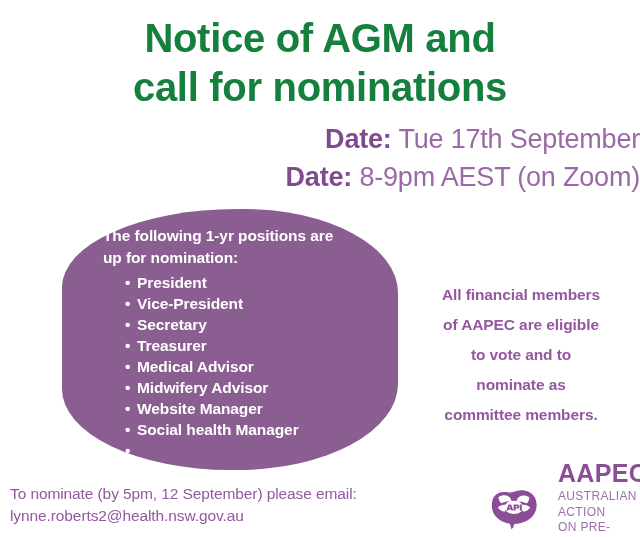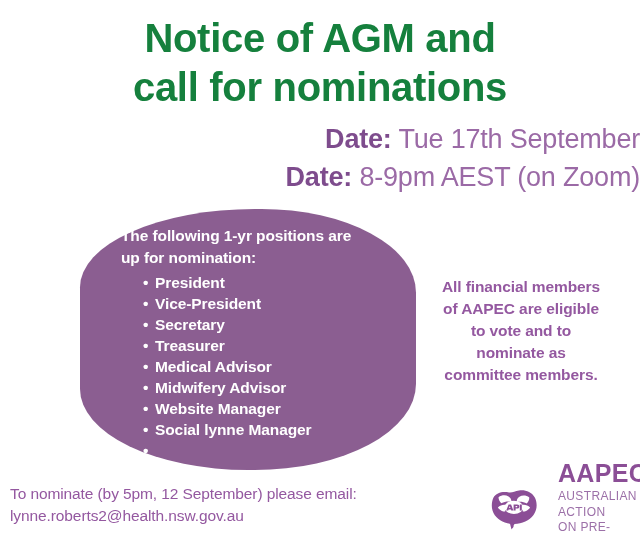"The following 1-yr positions are" .blob { left: 80px -> 62px }
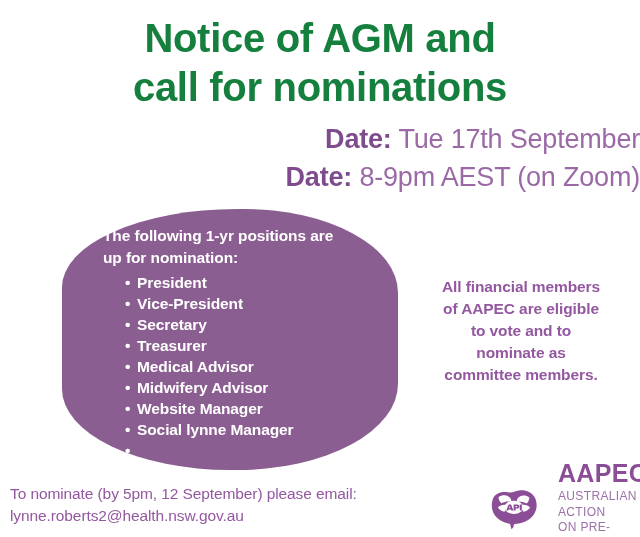"All financial members" .side-note span { margin-top: none -> 8px }
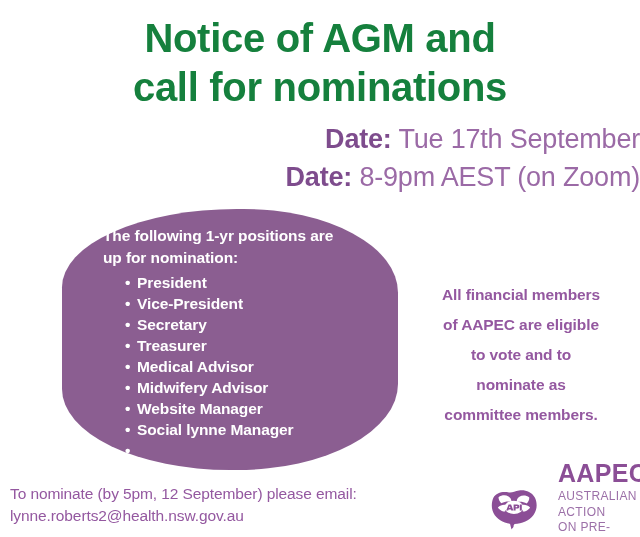"Social lynne Manager" span { text: lynne -> health }
